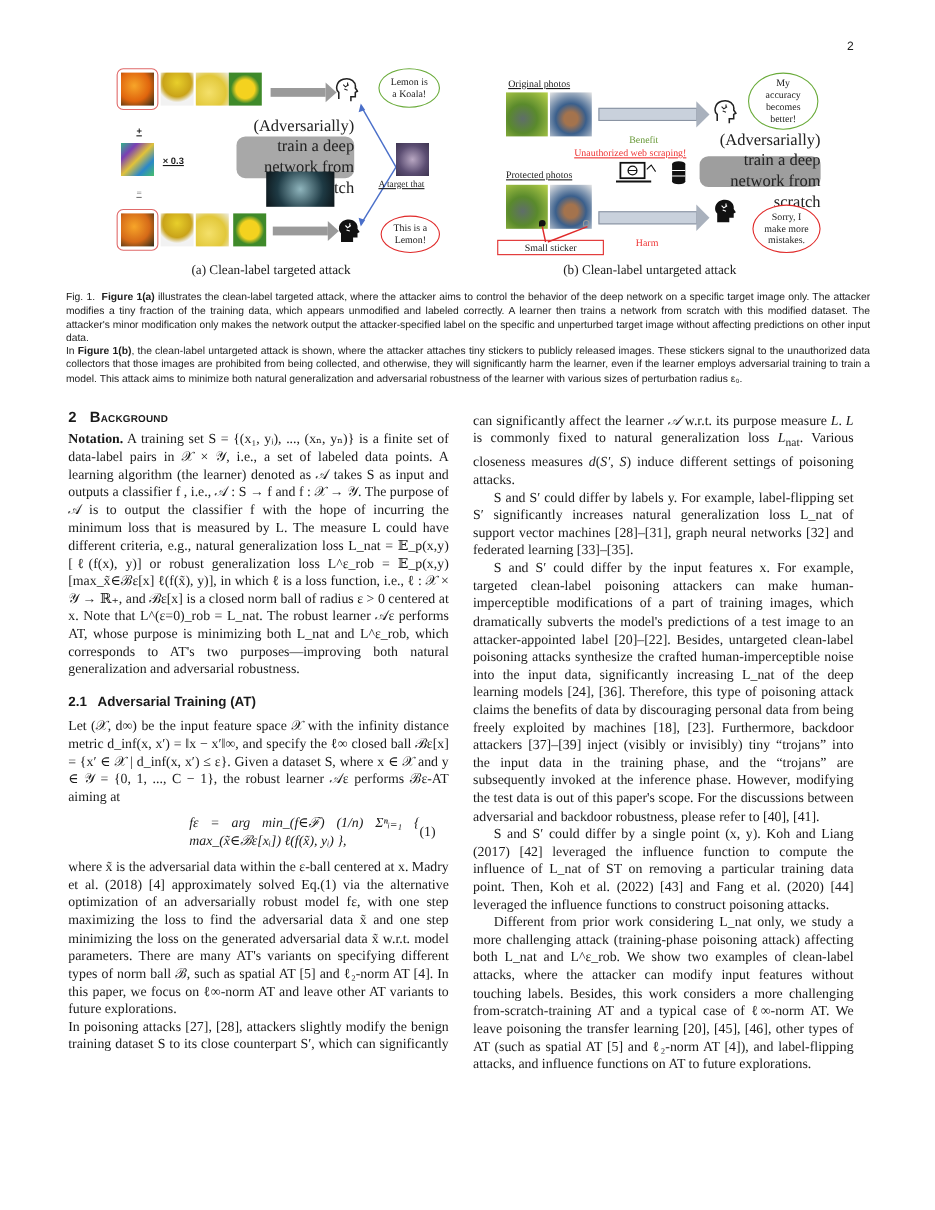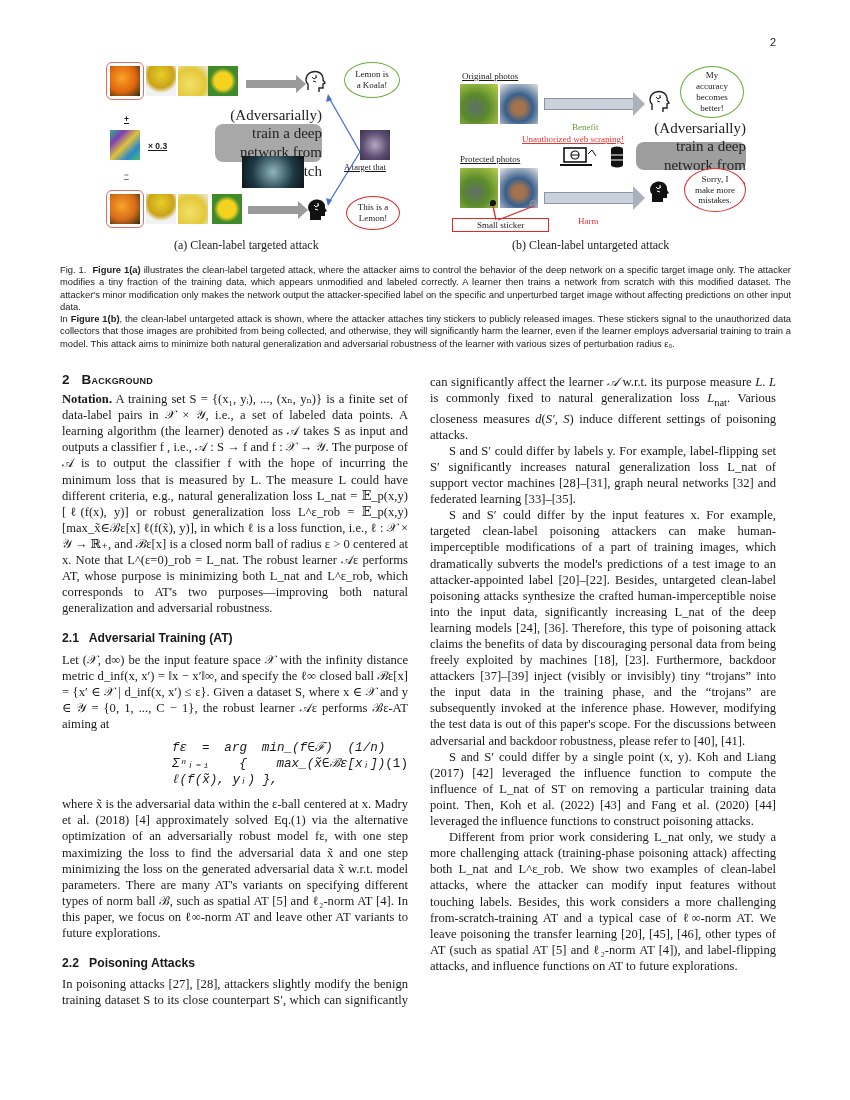"Sorry, I make more mistakes." div.bubble { top: 106px -> 124px }
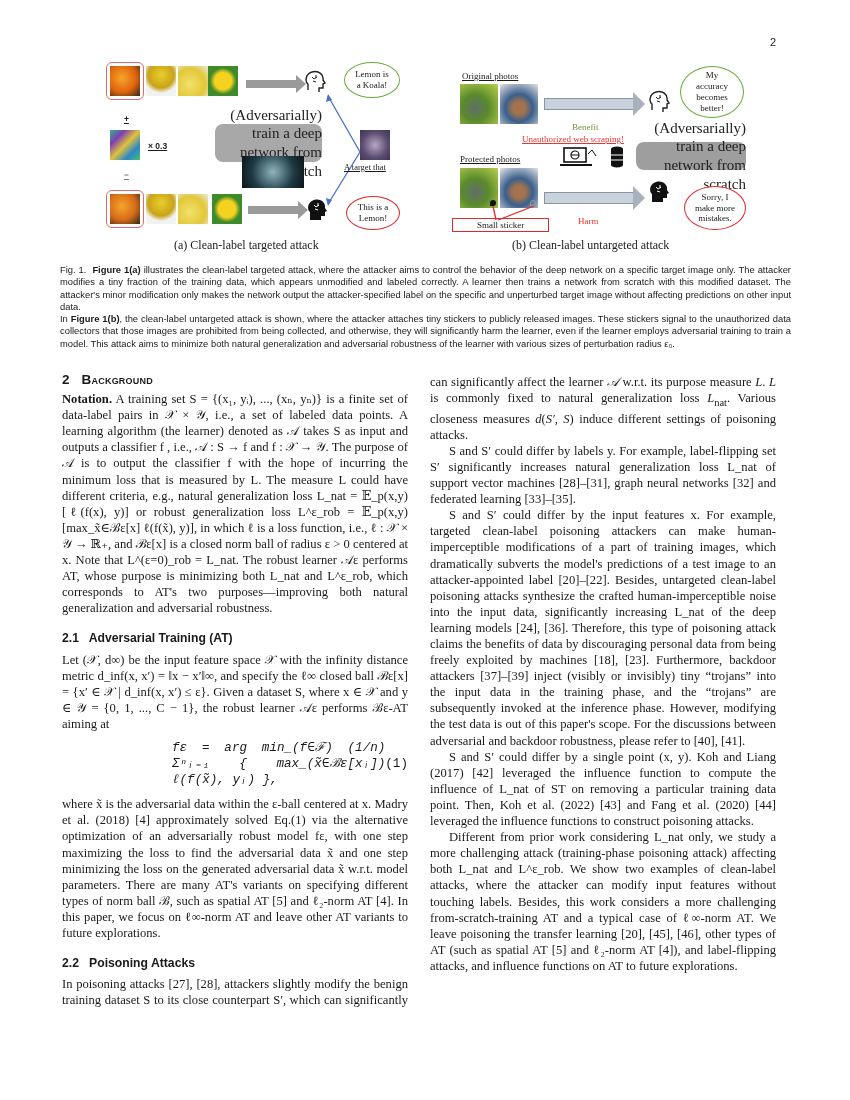"fε = arg min_(f∈ℱ) (1/n)" .eq { font-family: Liberation Mono, monospace -> none; margin: 8px 0 8px 0 -> 8px 12px 8px 0 }
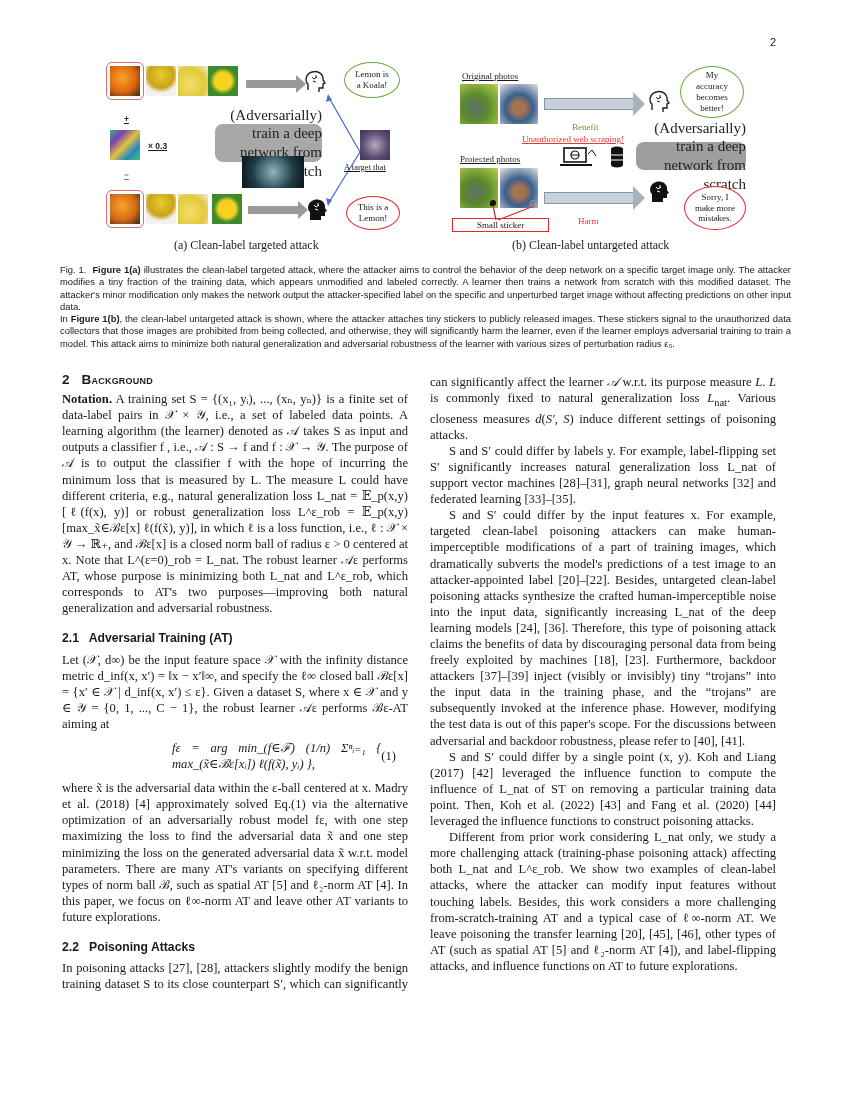"2.2 Poisoning Attacks" div.sub-title { html: <div>2.2 Poisoning Attacks</div> -> none }
